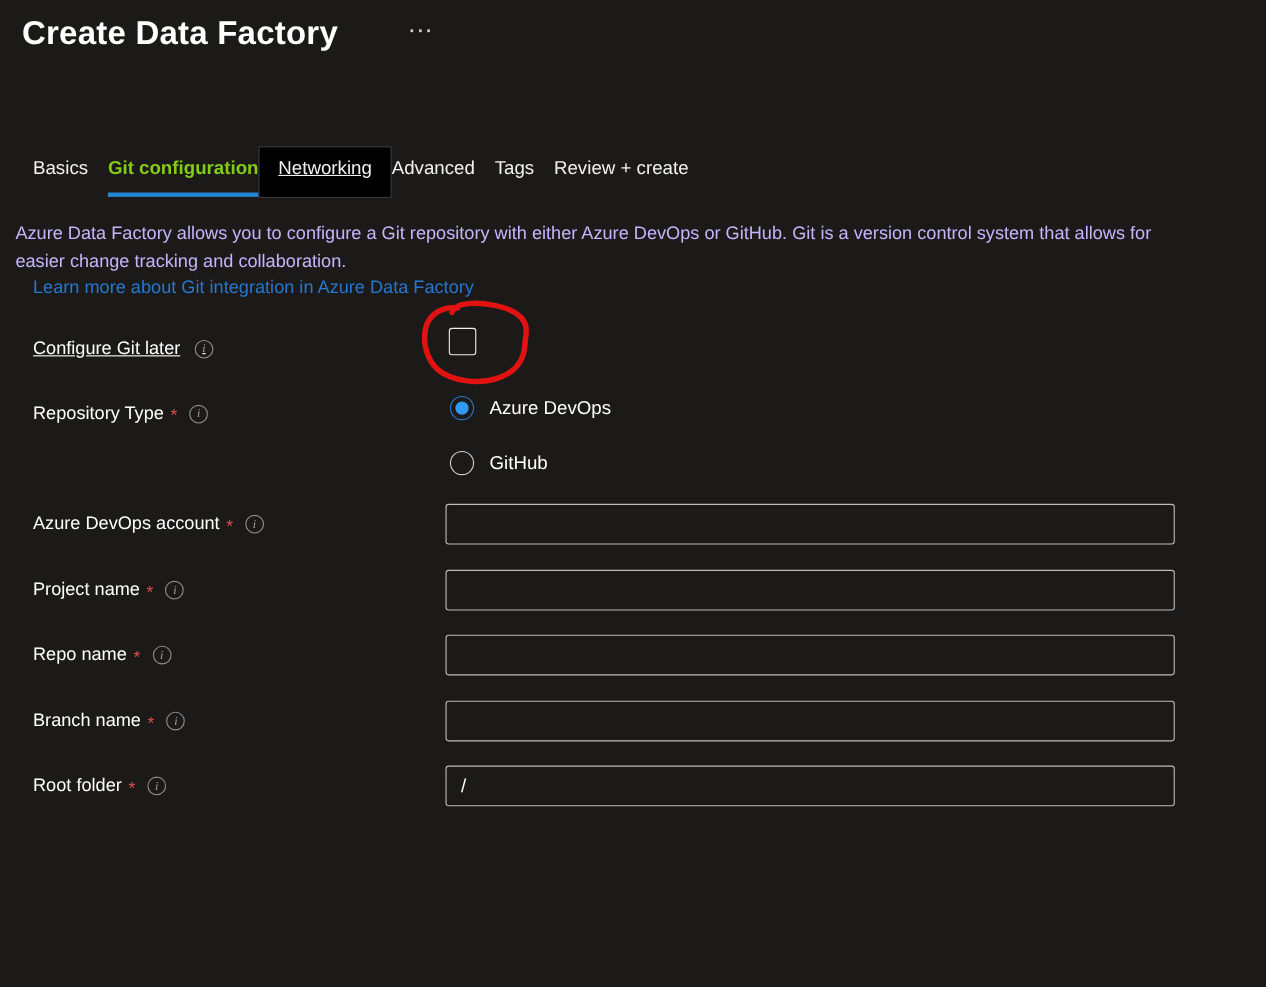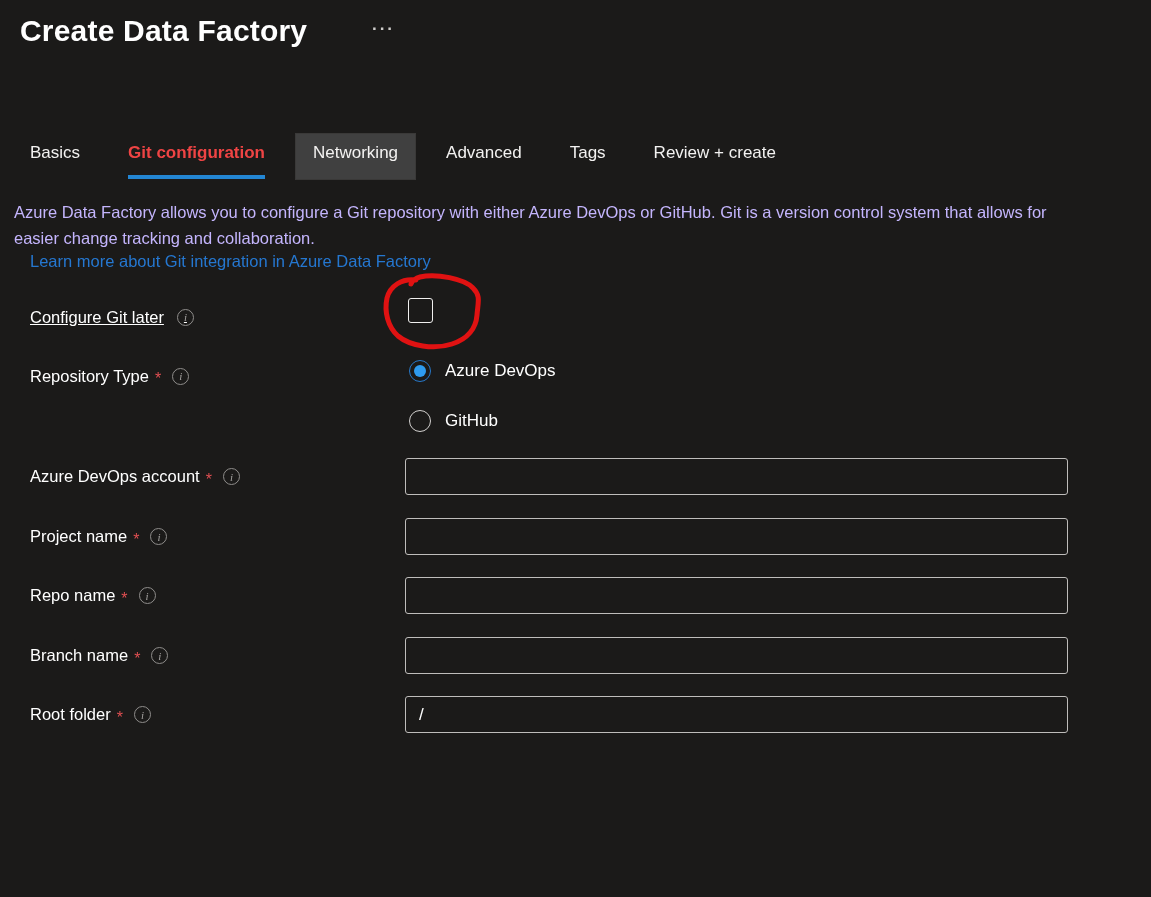"Basics" .tabs { gap: 48px -> 18px }
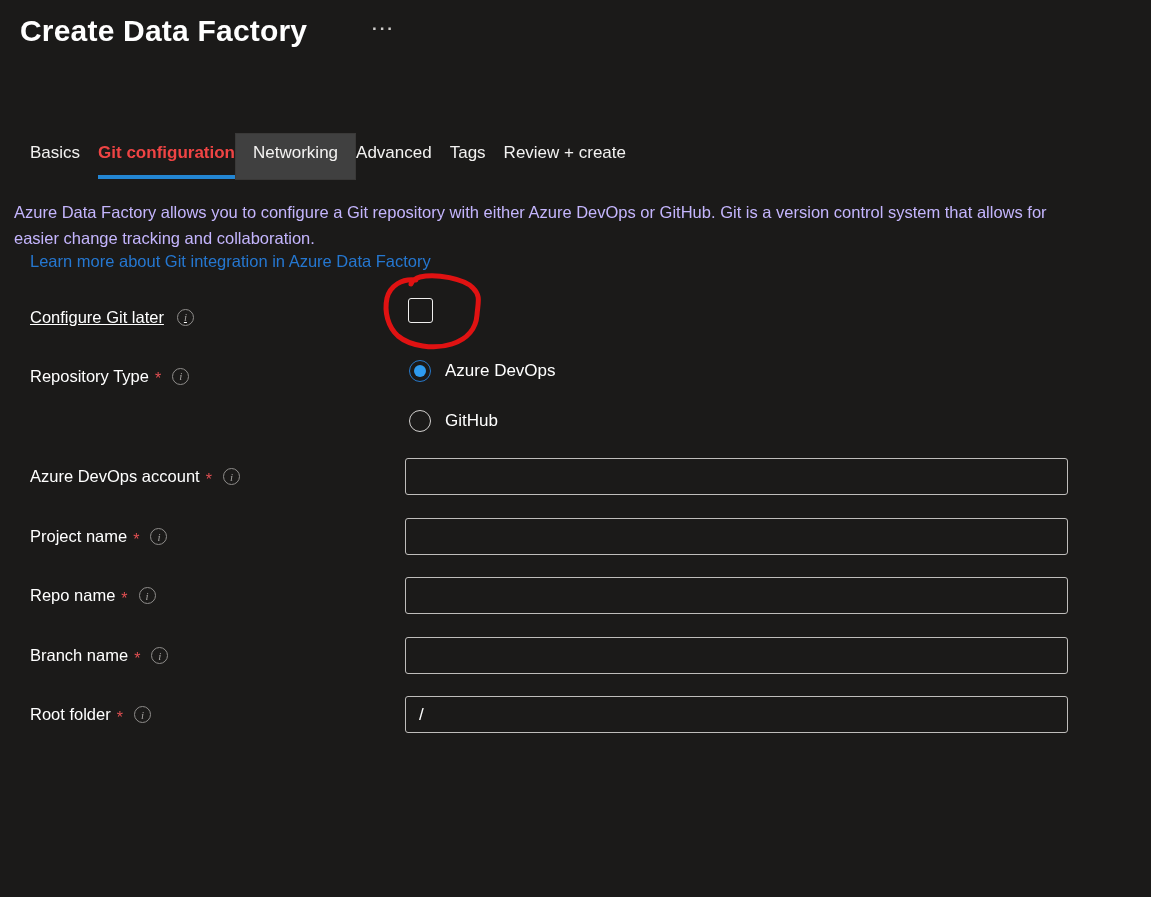"Git configuration" .tab.selected { color: #ef4444 -> #84cc16 }
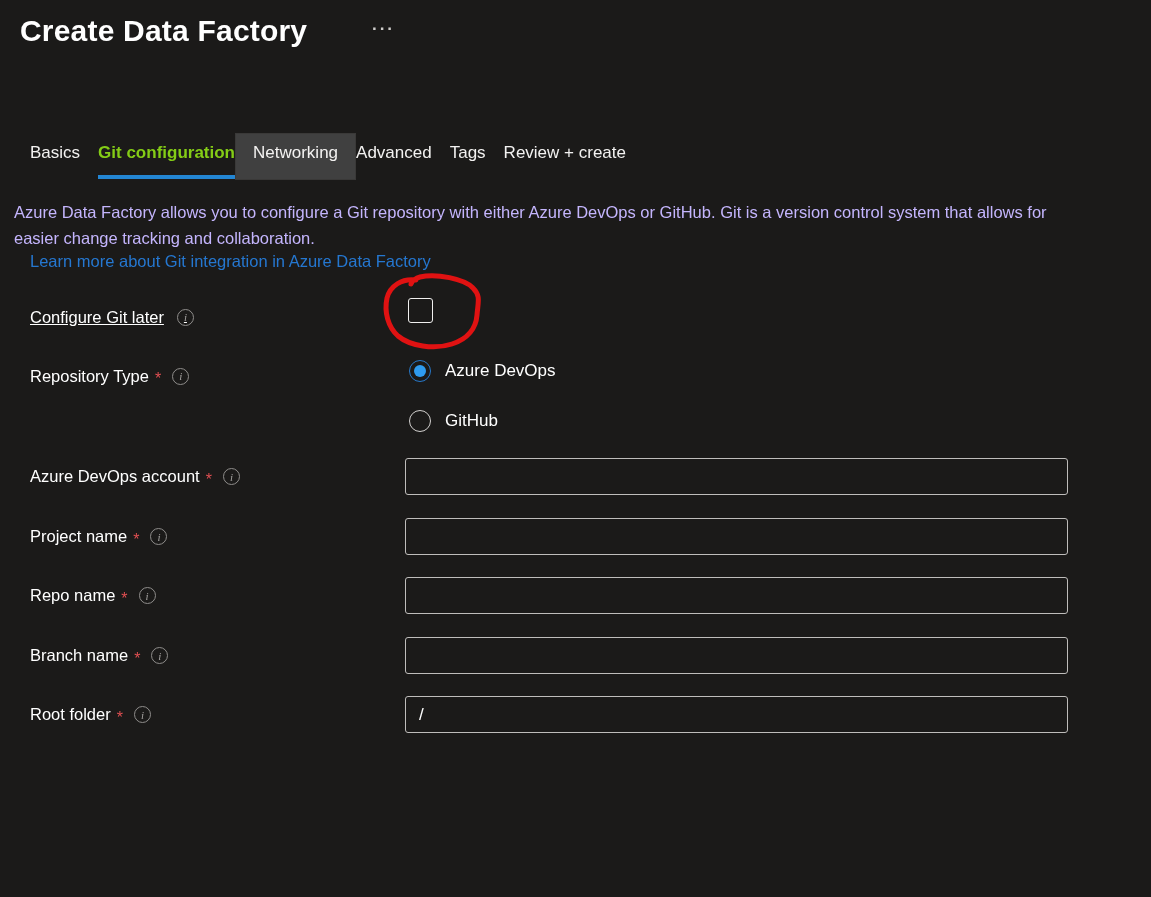"Networking" .tab.highlighted { background: #404040 -> #000000; text-decoration: none -> underline }
